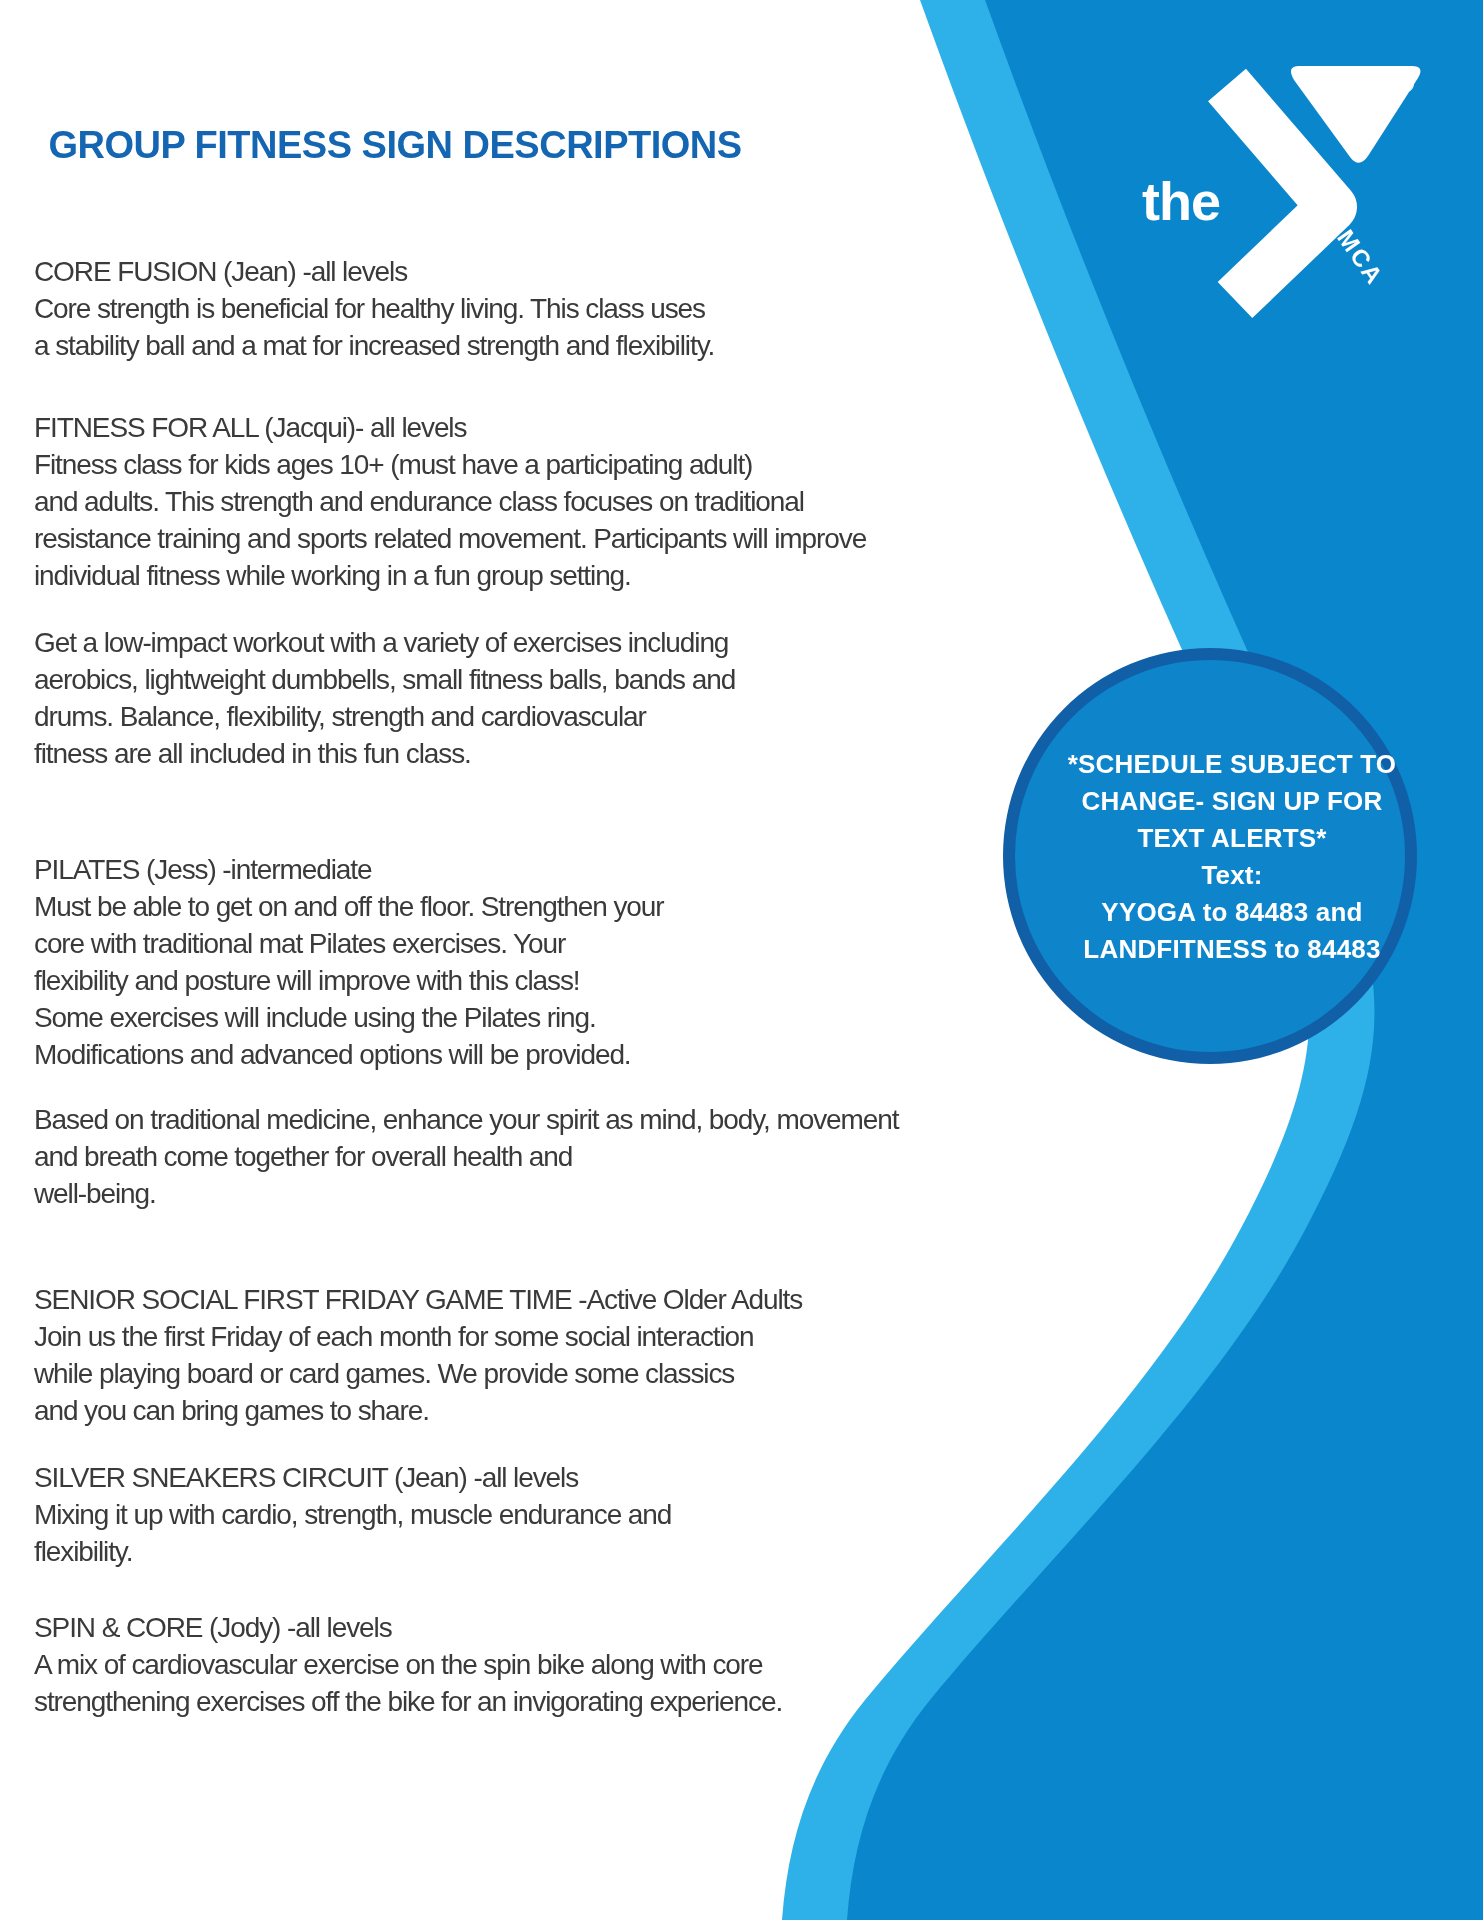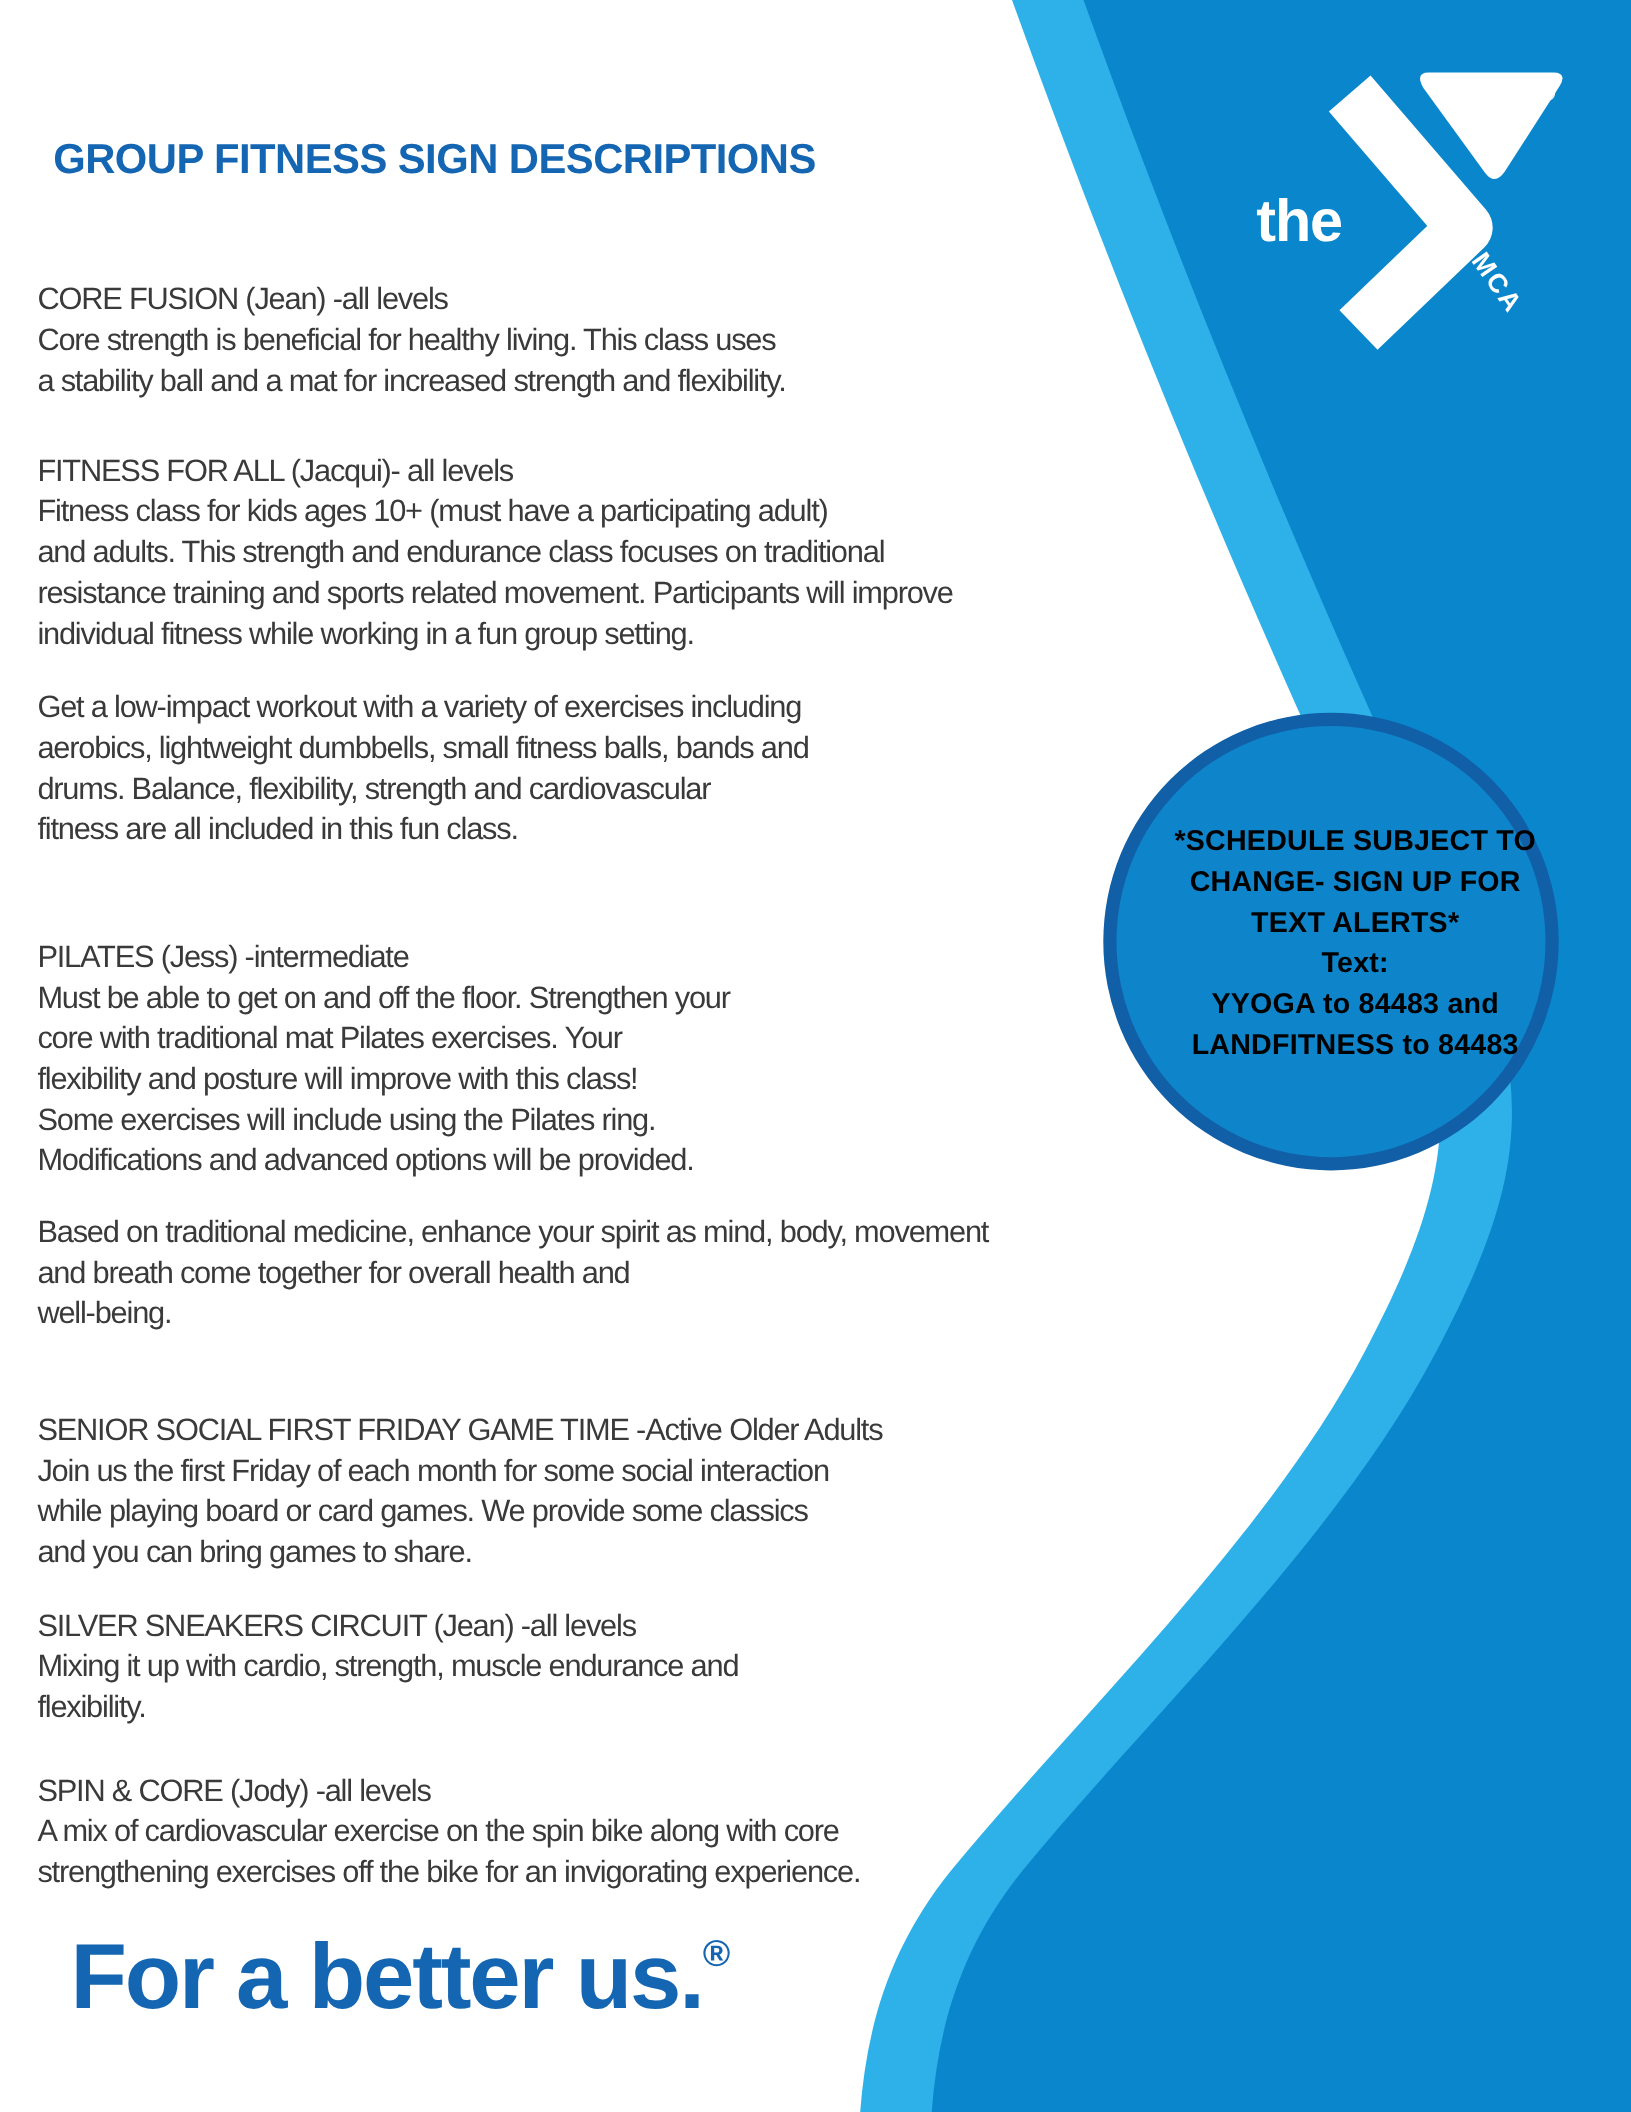"*SCHEDULE SUBJECT TO" .badge-line { color: #000000 -> #ffffff }
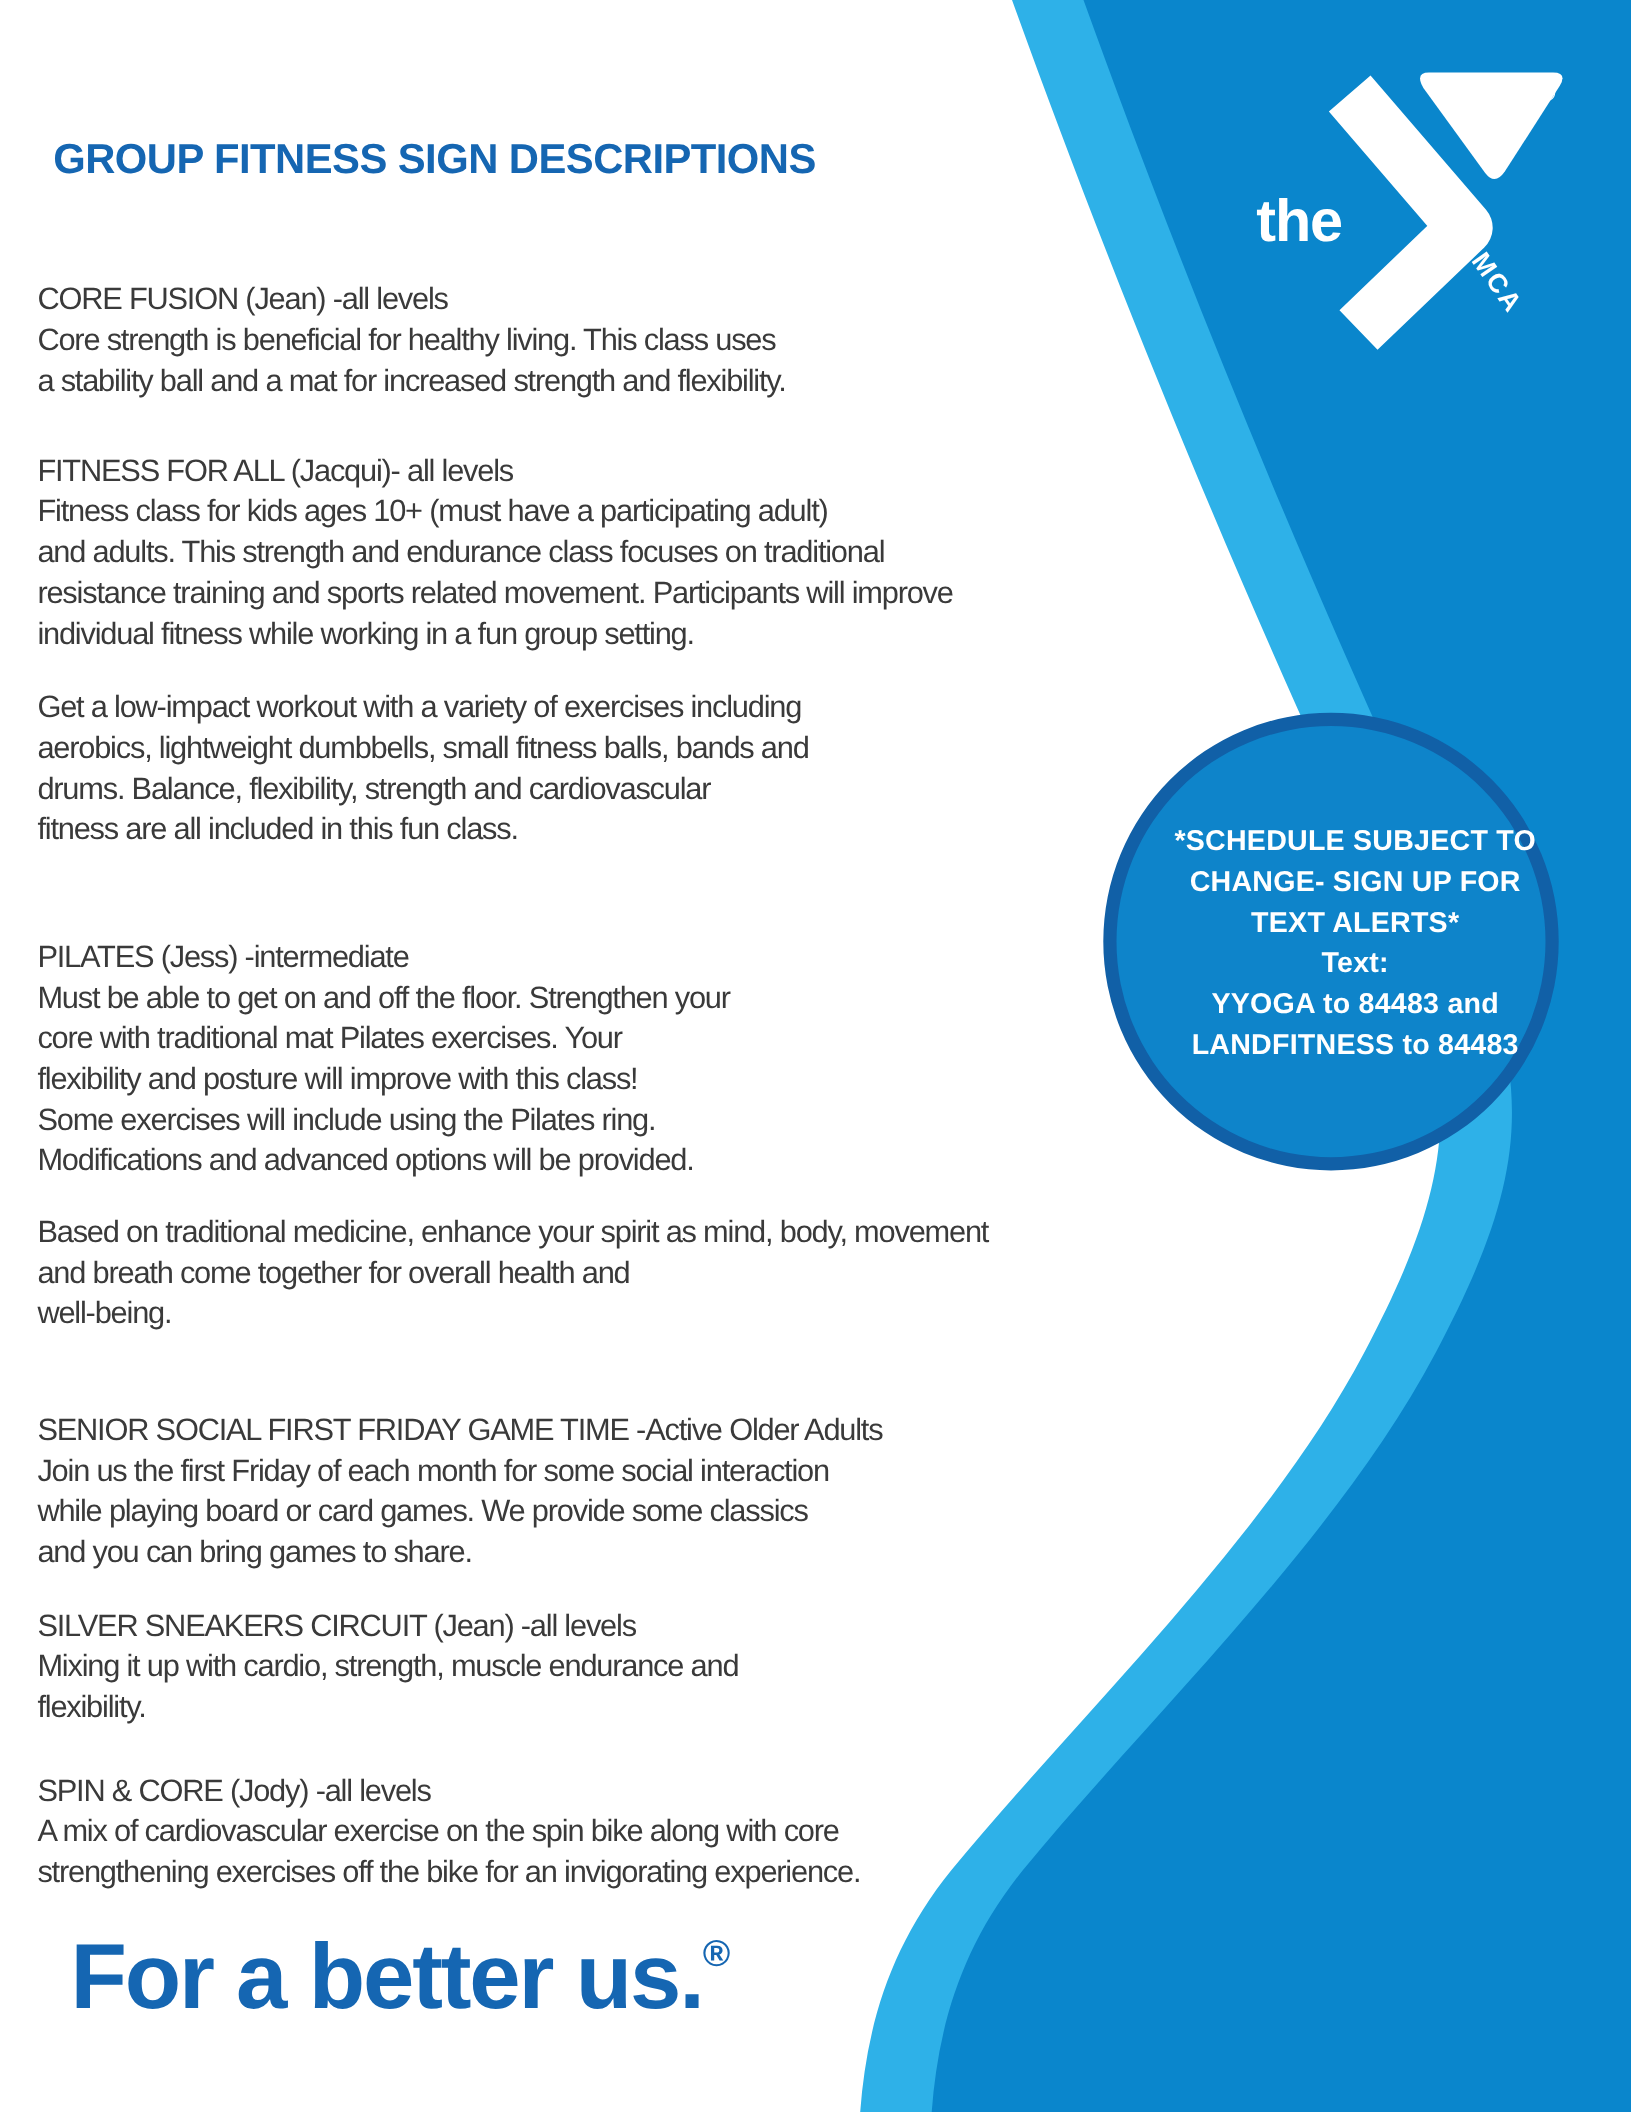"For a better us.®" div.footer { html: <div> <span>For a better us.</span><sup>®</sup> </div> -> none }
